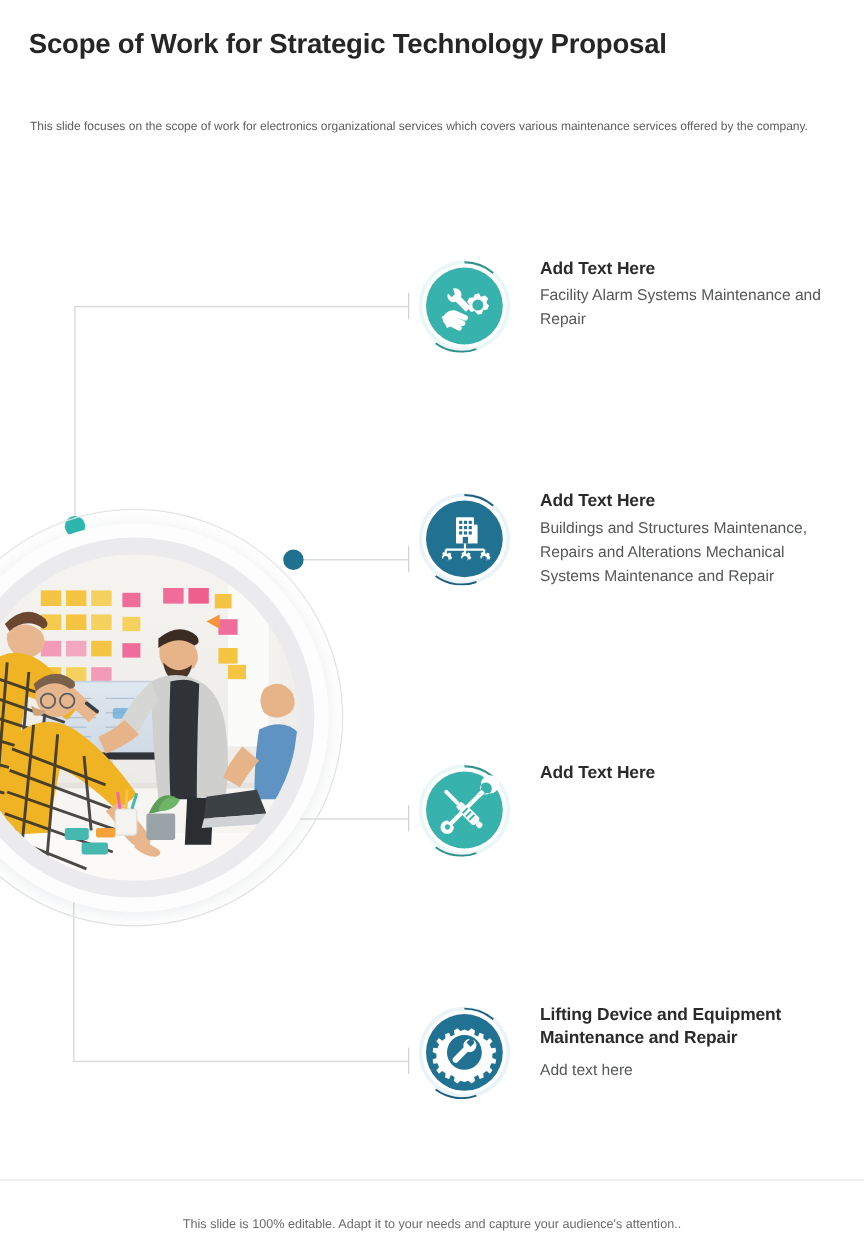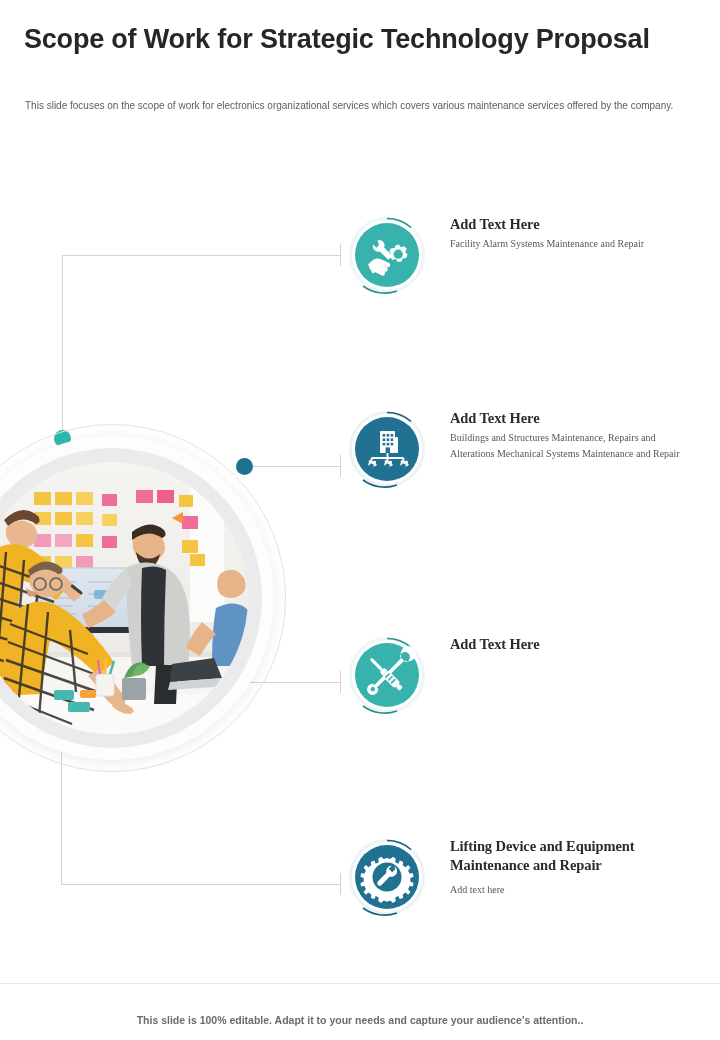"Scope of Work for Strategic" .title { font-size: 27px -> 23px }
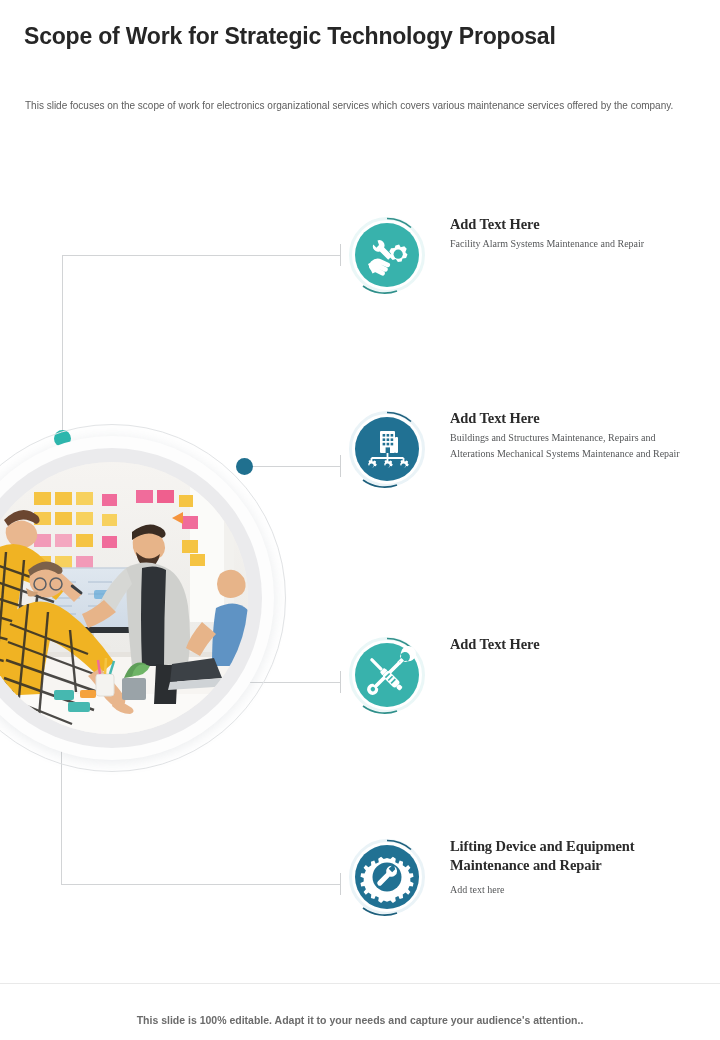"Add Text Here" .txt { font-family: Liberation Serif, serif -> none }
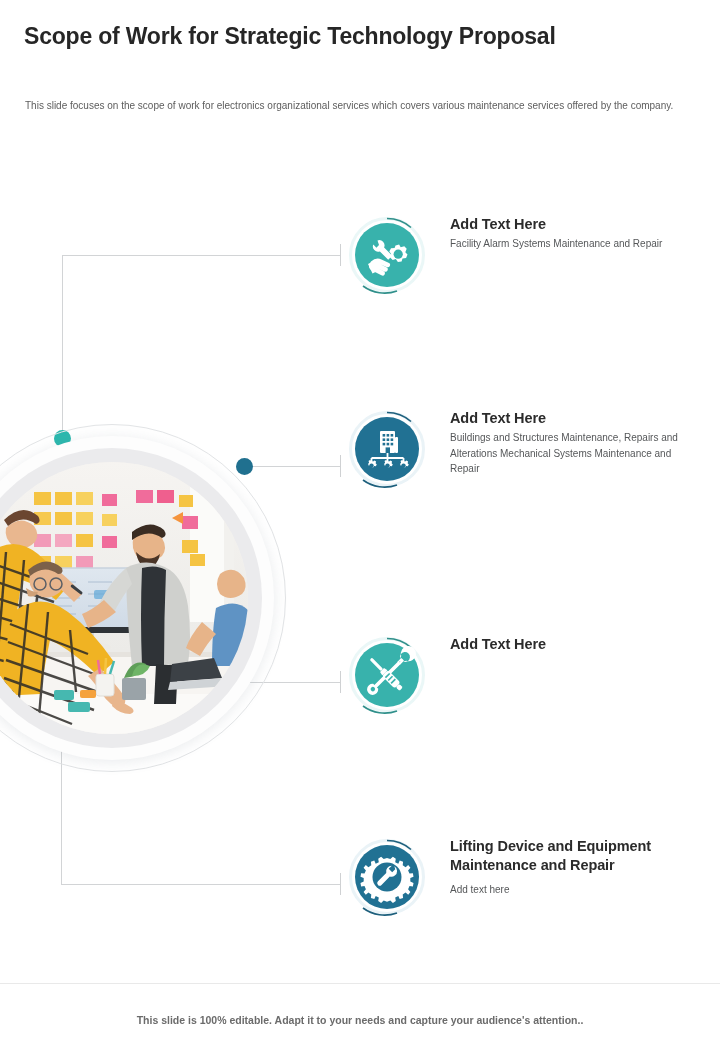"Facility Alarm Systems Maintenance and" .body { font-size: 10px -> 13px }
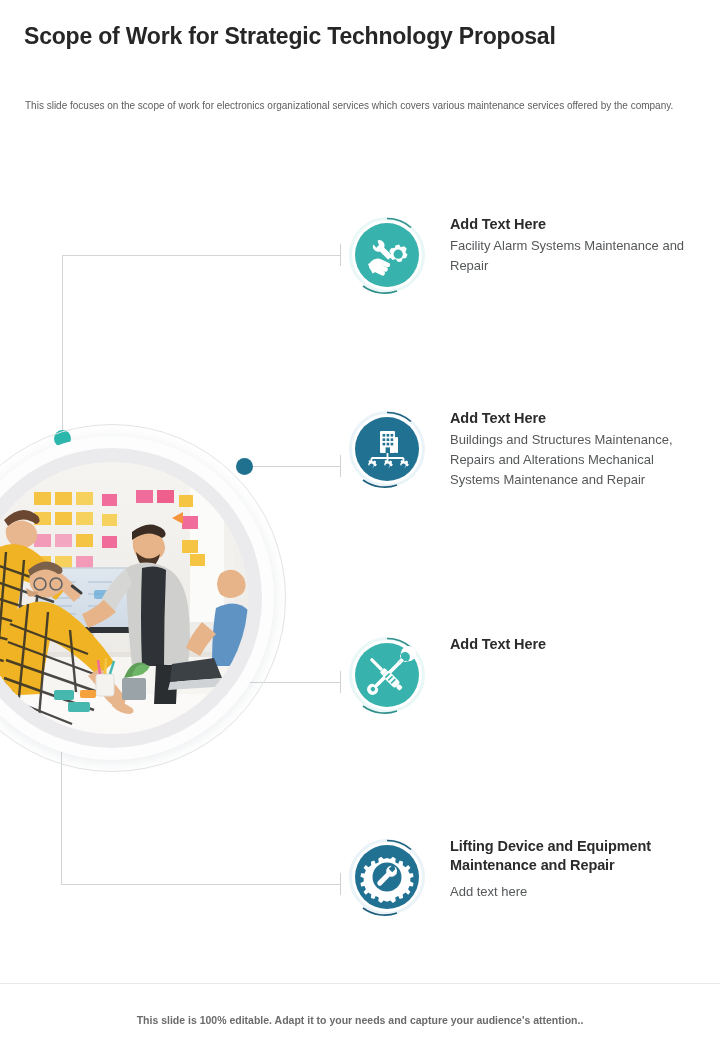"This slide is 100% editable." .footer-text { font-weight: bold -> none }
